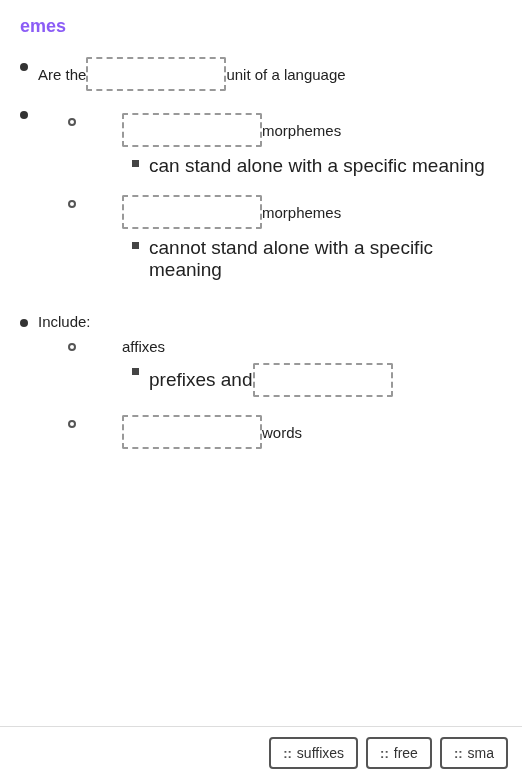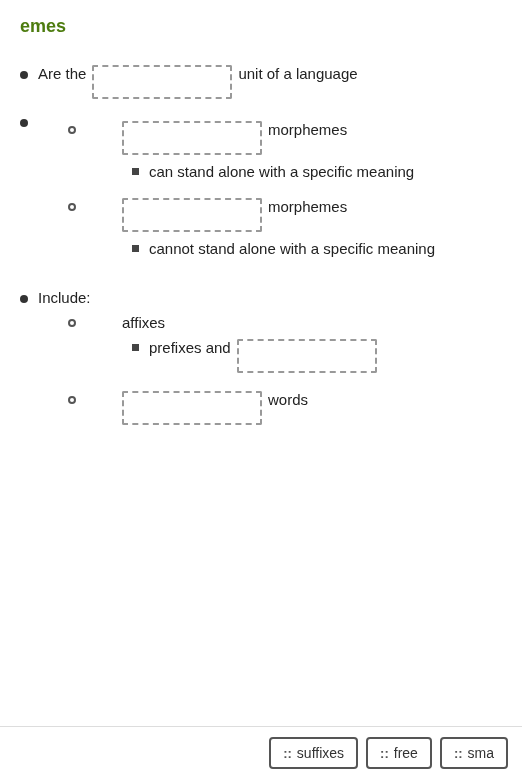"emes" .page-title { color: #4d7c0f -> #8b5cf6; margin-bottom: 28px -> 20px }
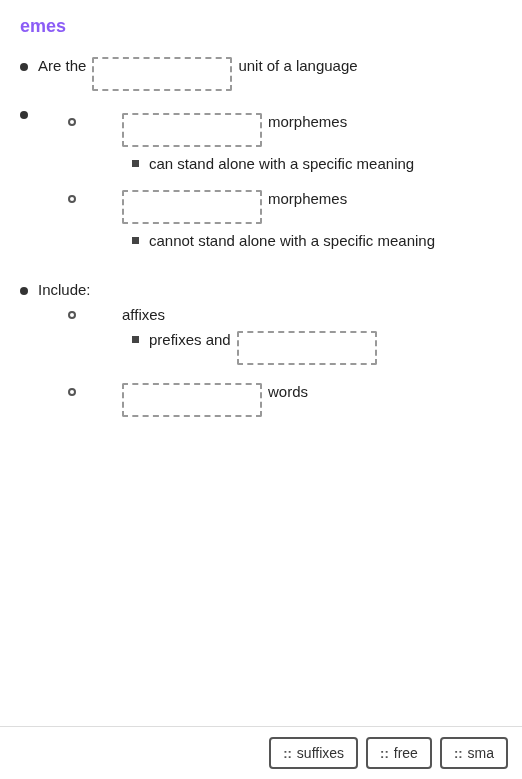"Are the" .inline-row { align-items: none -> center; gap: 6px -> none }
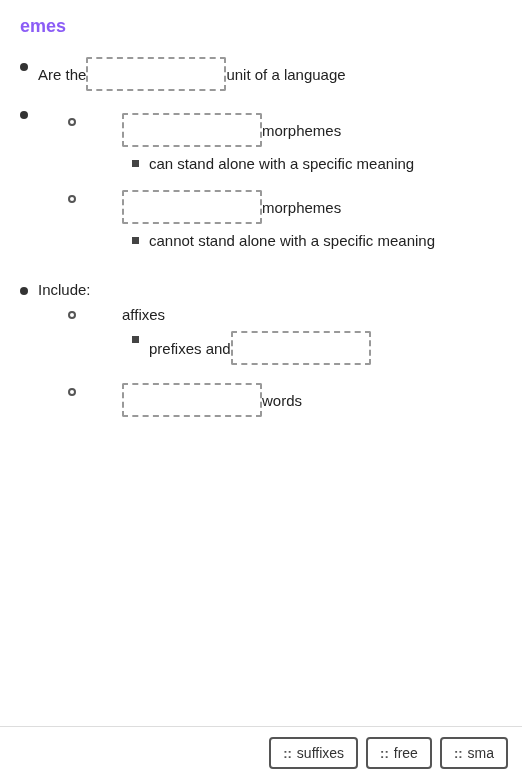"can stand alone with a" .sub-sub-content { font-size: 15px -> 19px }
